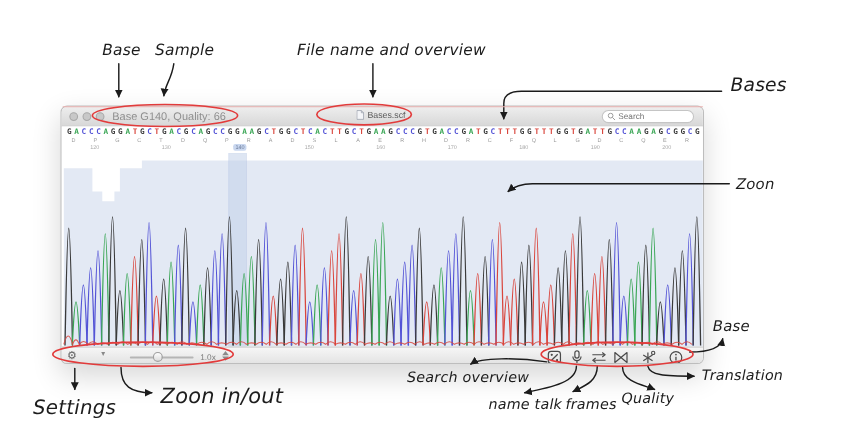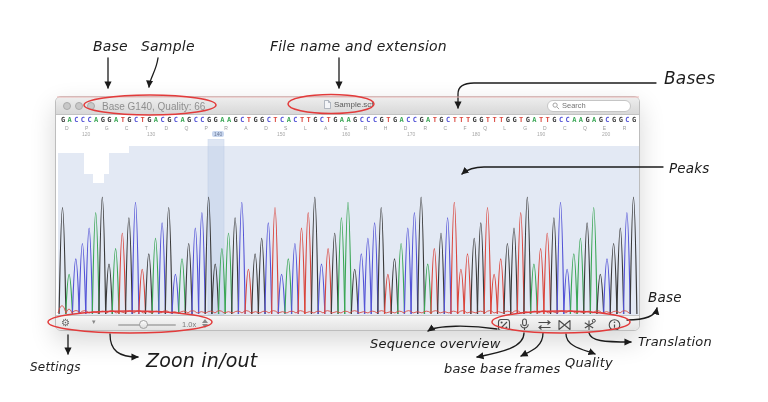"File name and extension" div.ann { text: extension -> overview }
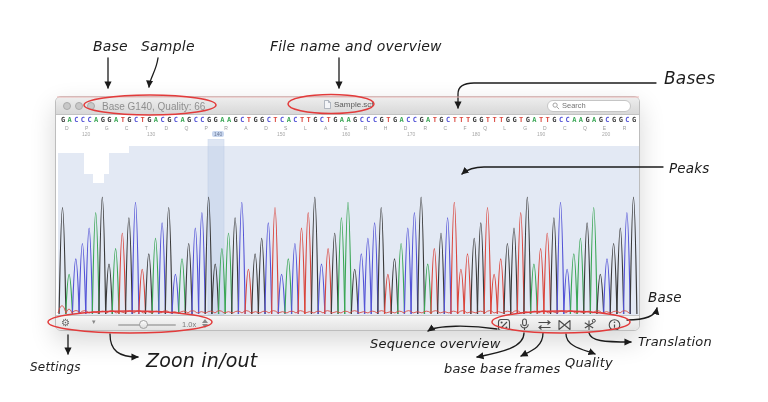"Sample.scf" span { text: Sample.scf -> Bases.scf }
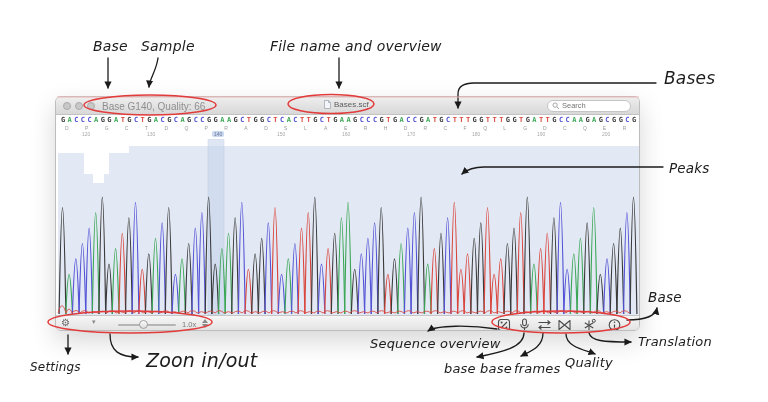"Peaks" div.ann { text: Peaks -> Zoon }
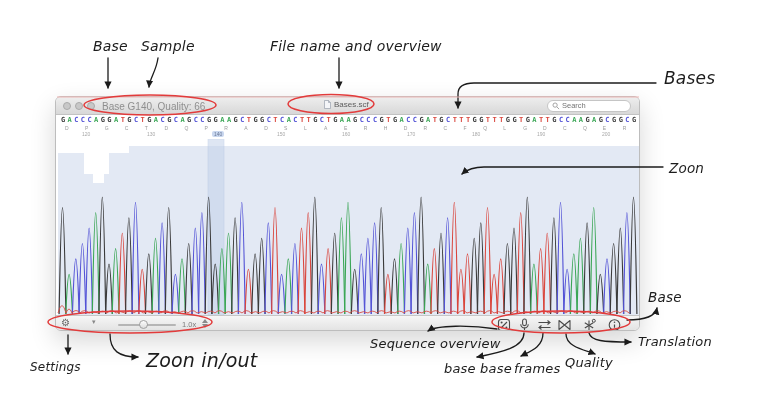"Sequence overview" div.ann { text: Sequence -> Search }
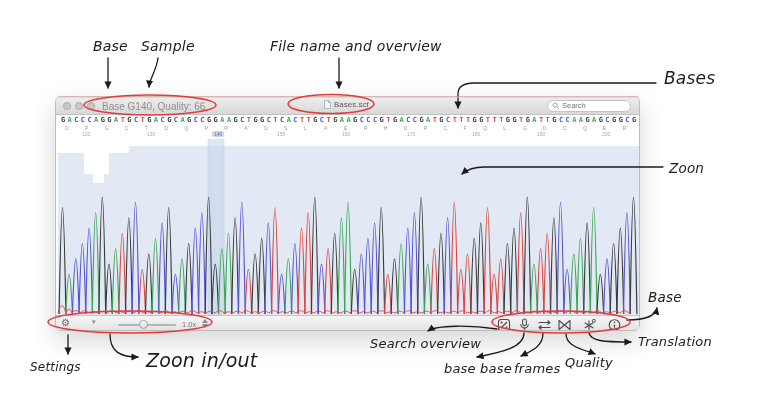"Settings" div.ann { font-size: 12px -> 18px }
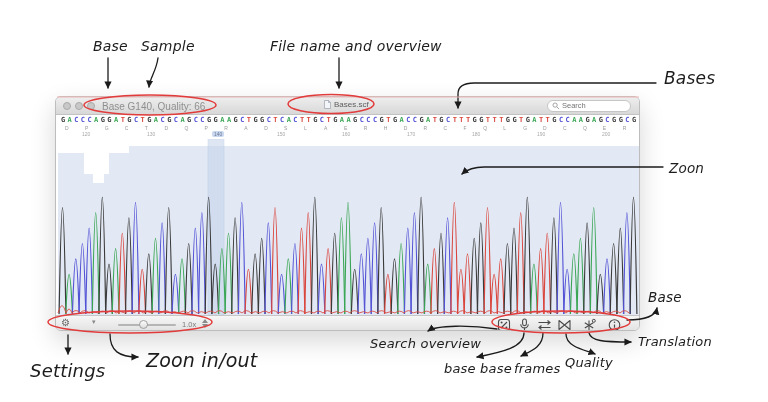"base base" div.ann { text: base base -> name talk }
